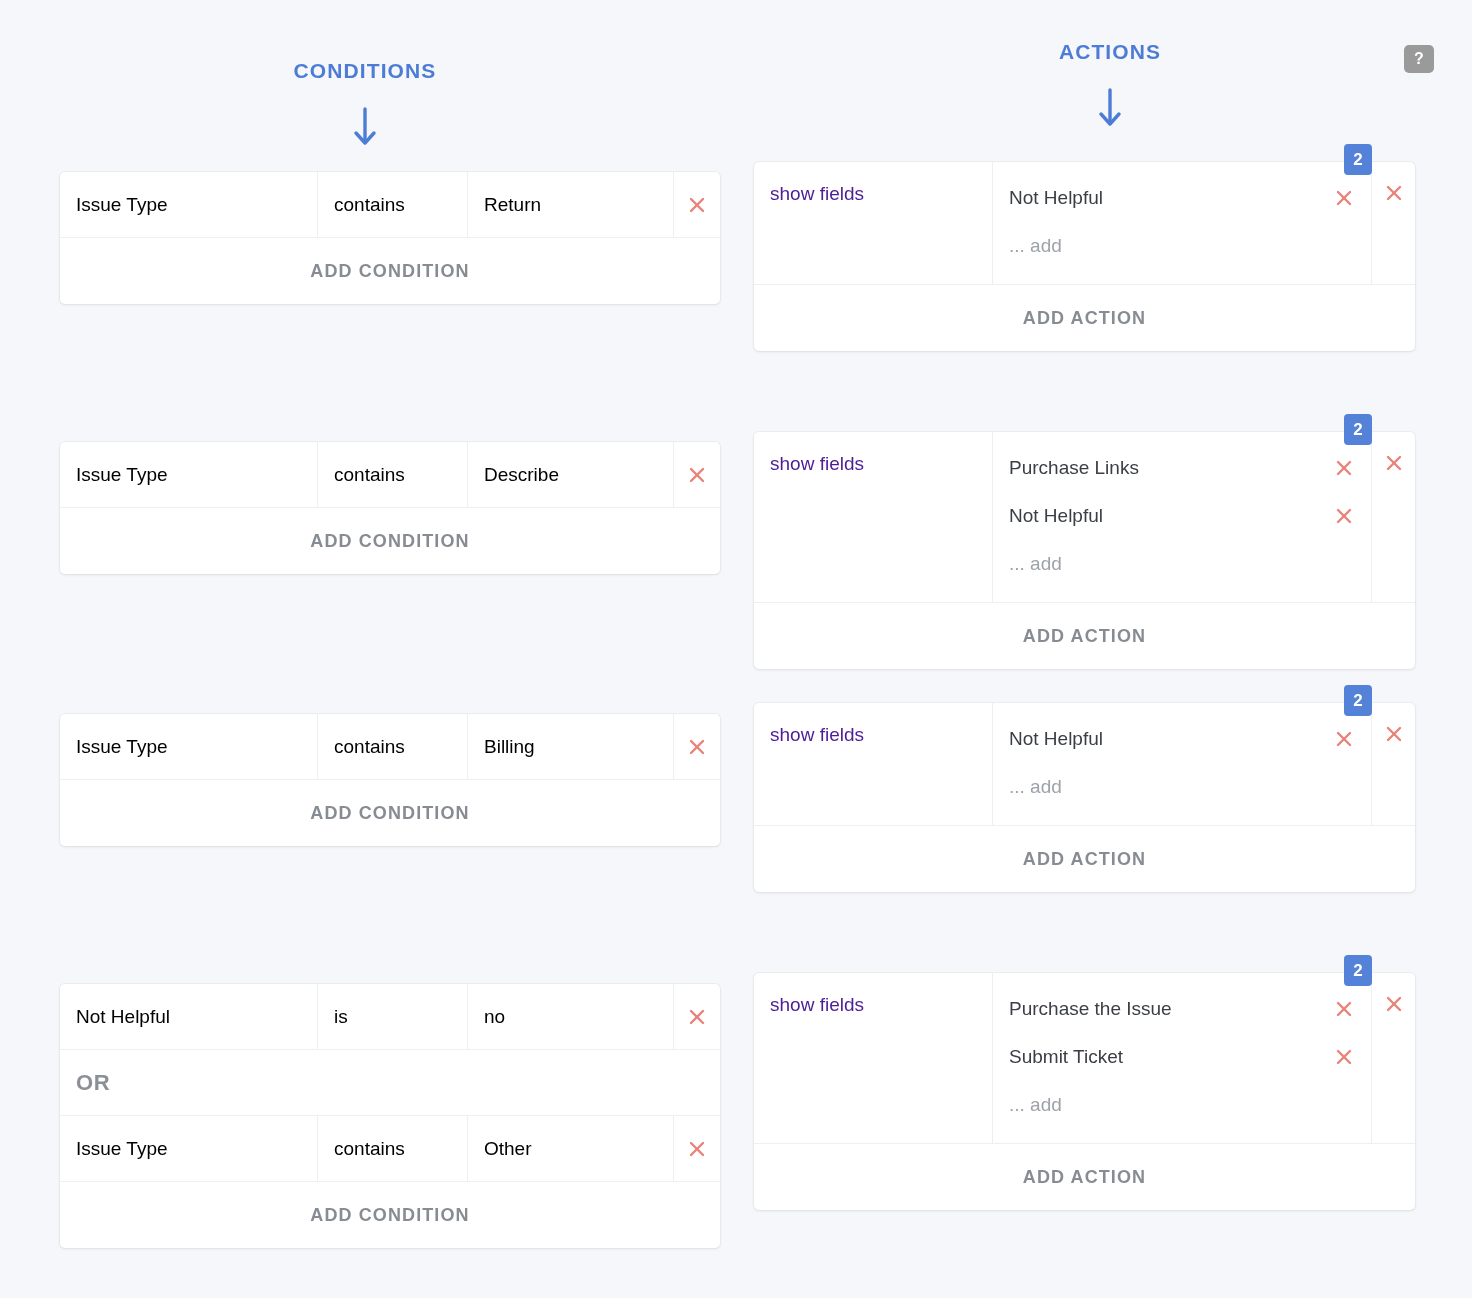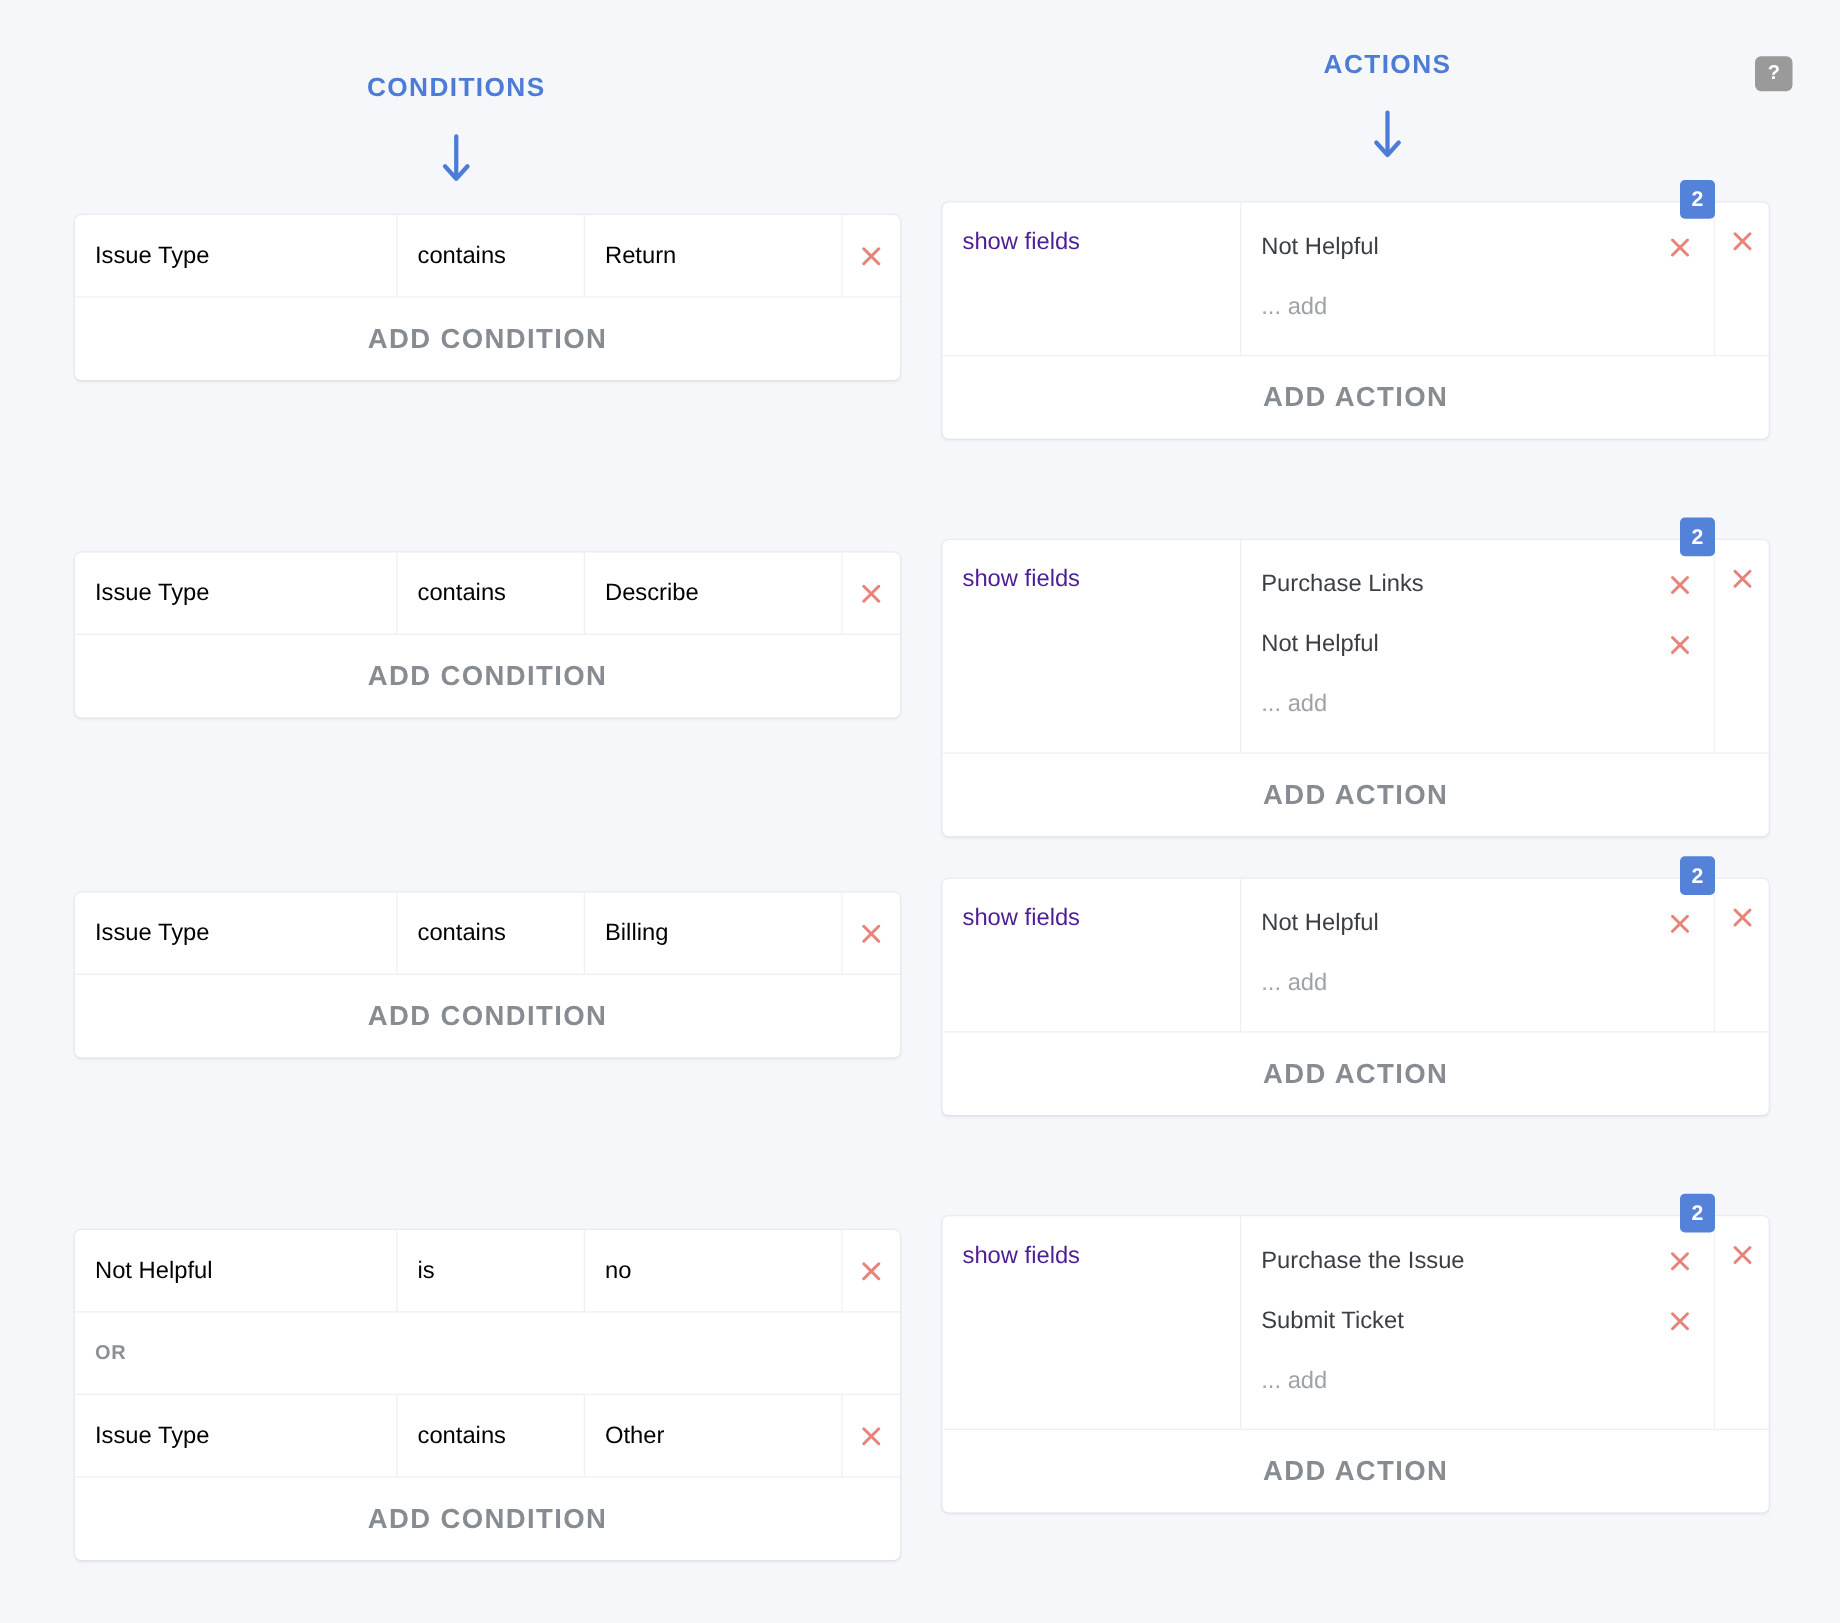"ADD CONDITION" .add-row { font-size: 22px -> 18px }
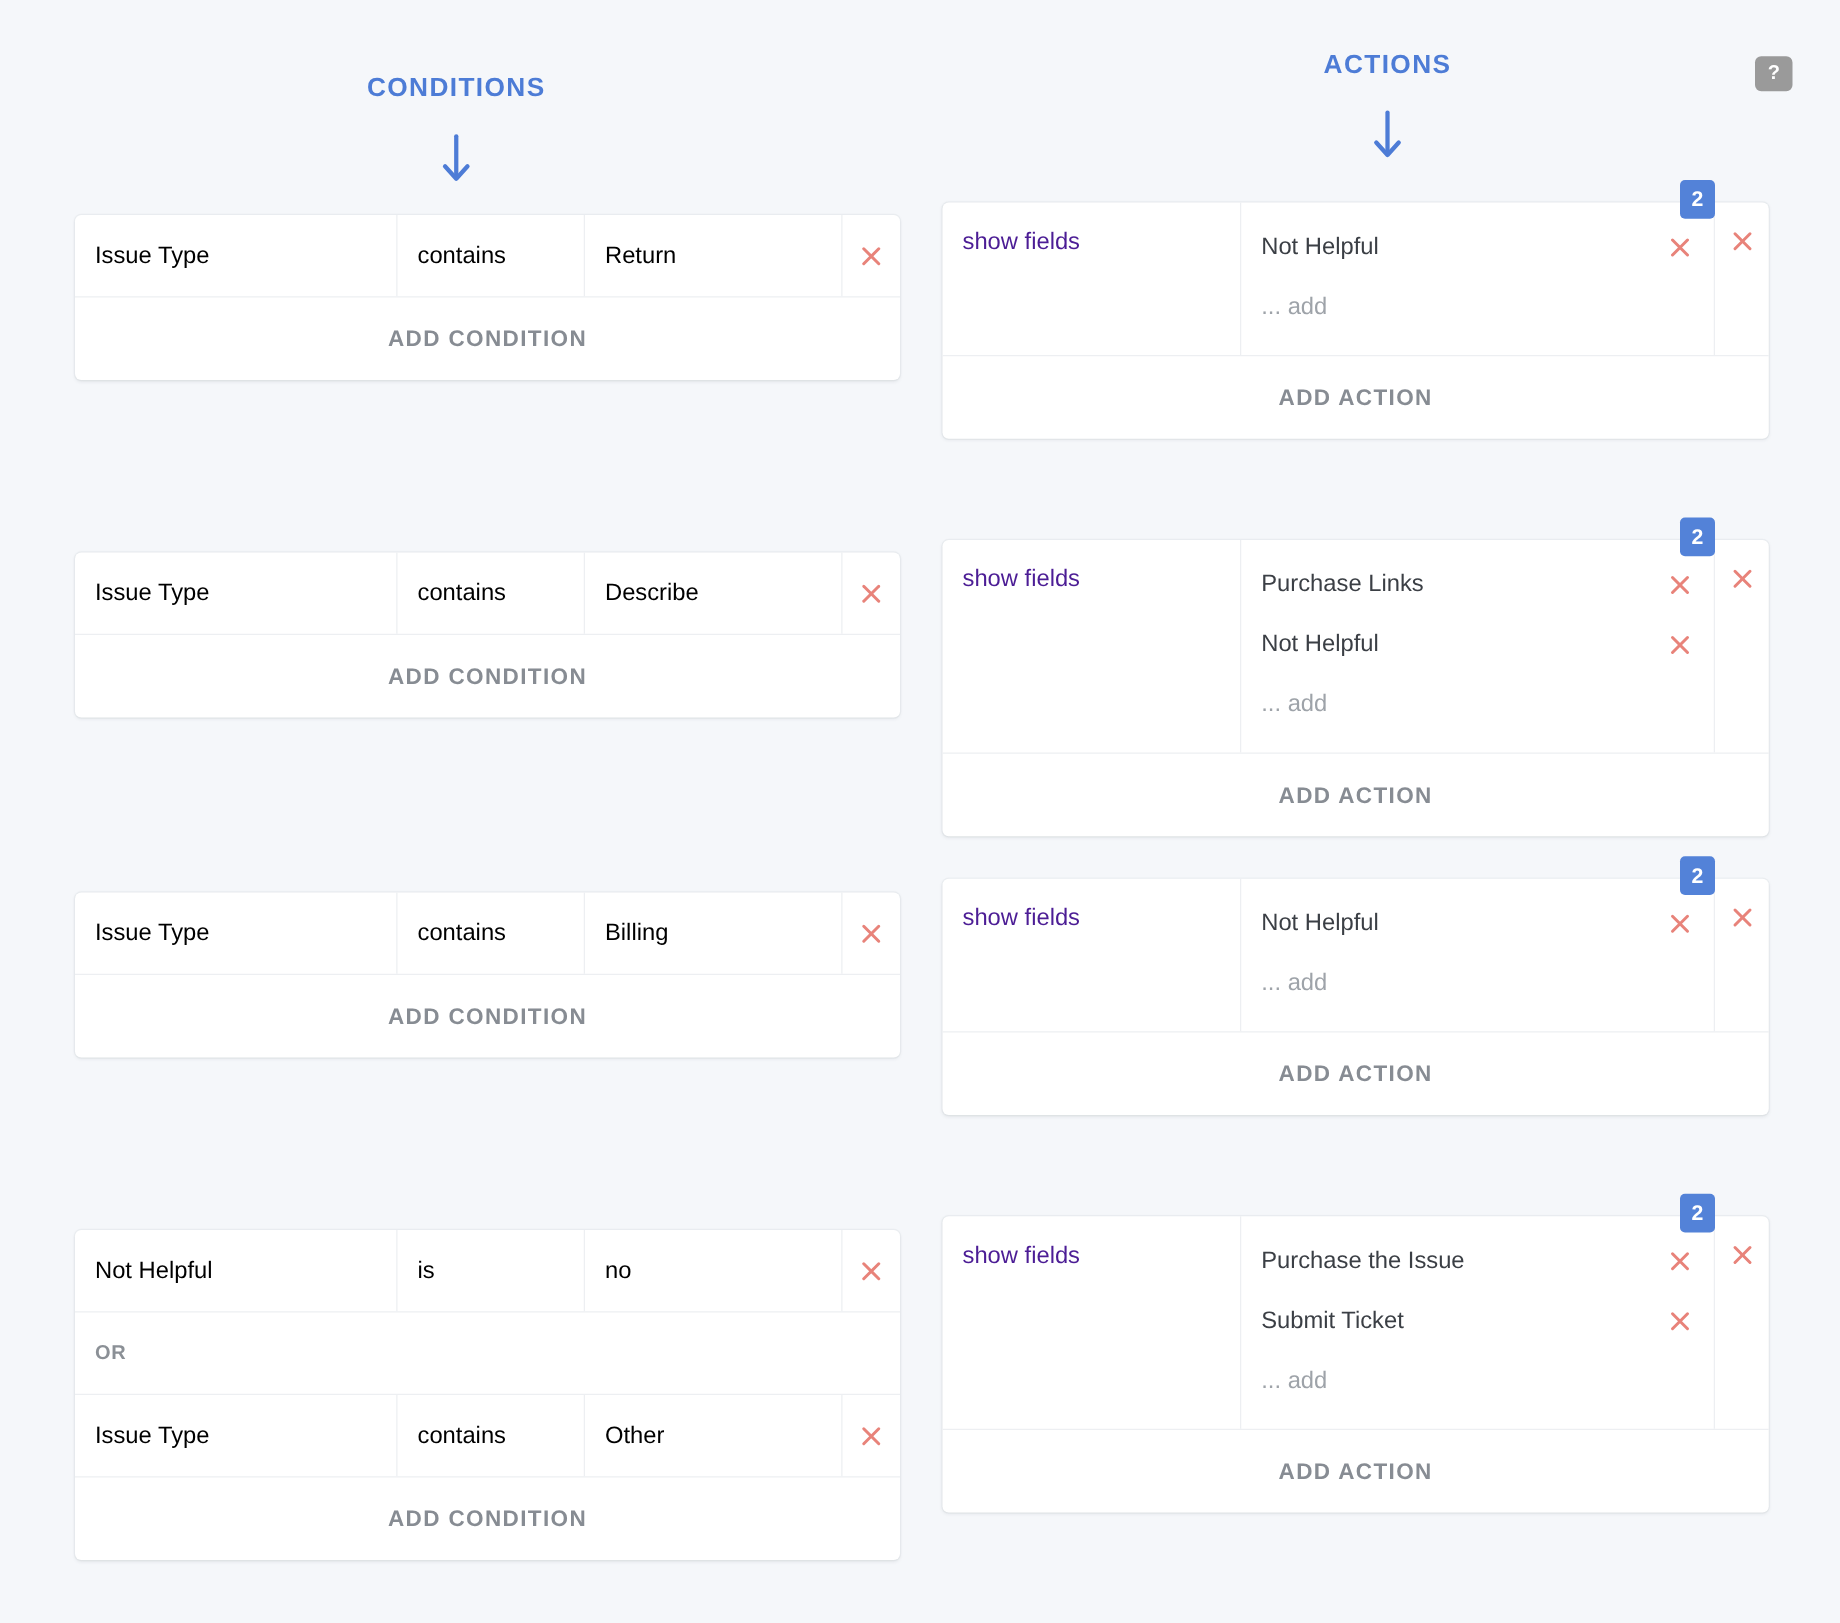"OR" .or-row { font-size: 16px -> 22px }
